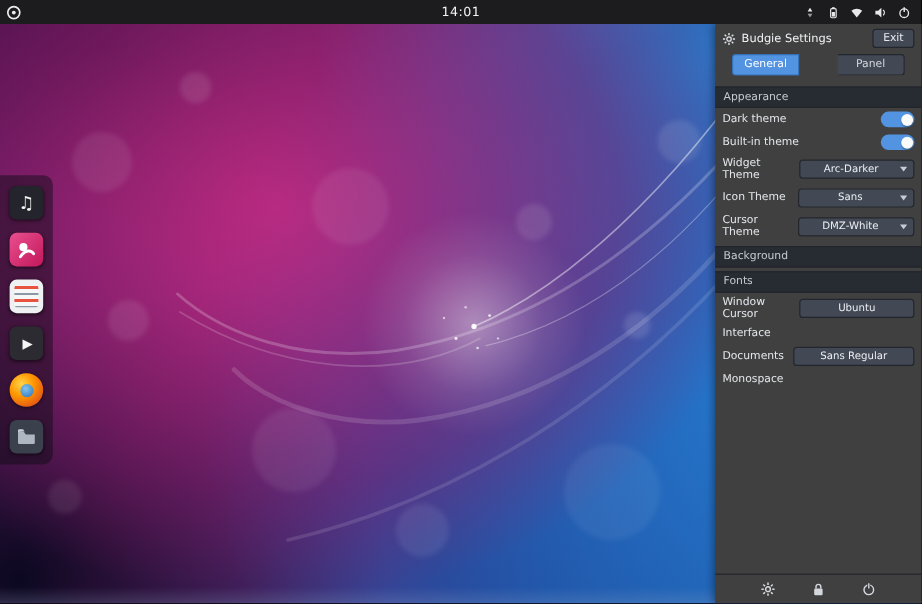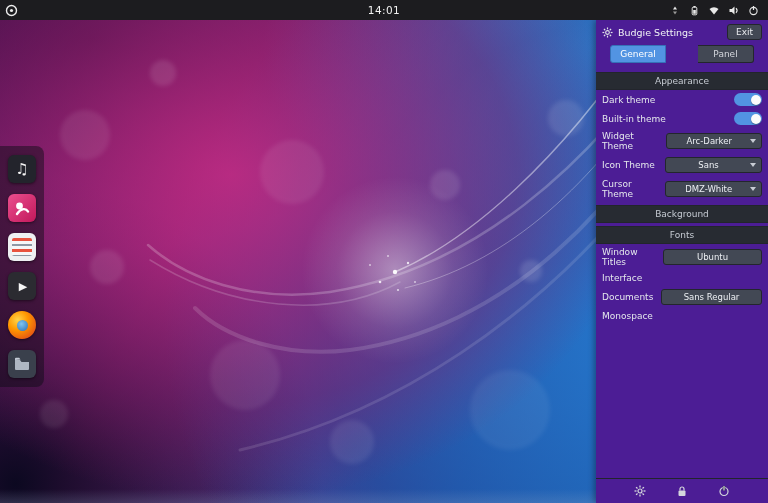"Budgie Settings" .settings { background: #4c1d95 -> #404040 }
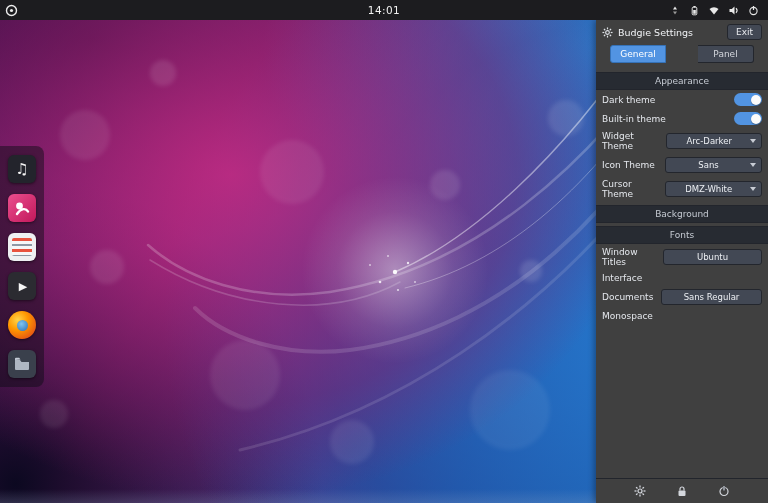"Appearance" .sec-title { text-align: center -> none }
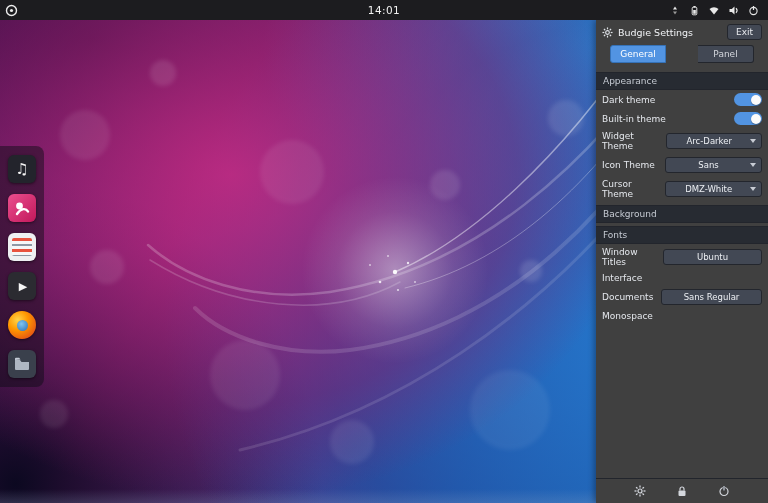"Window Titles" span.lbl { text: Titles -> Cursor }
